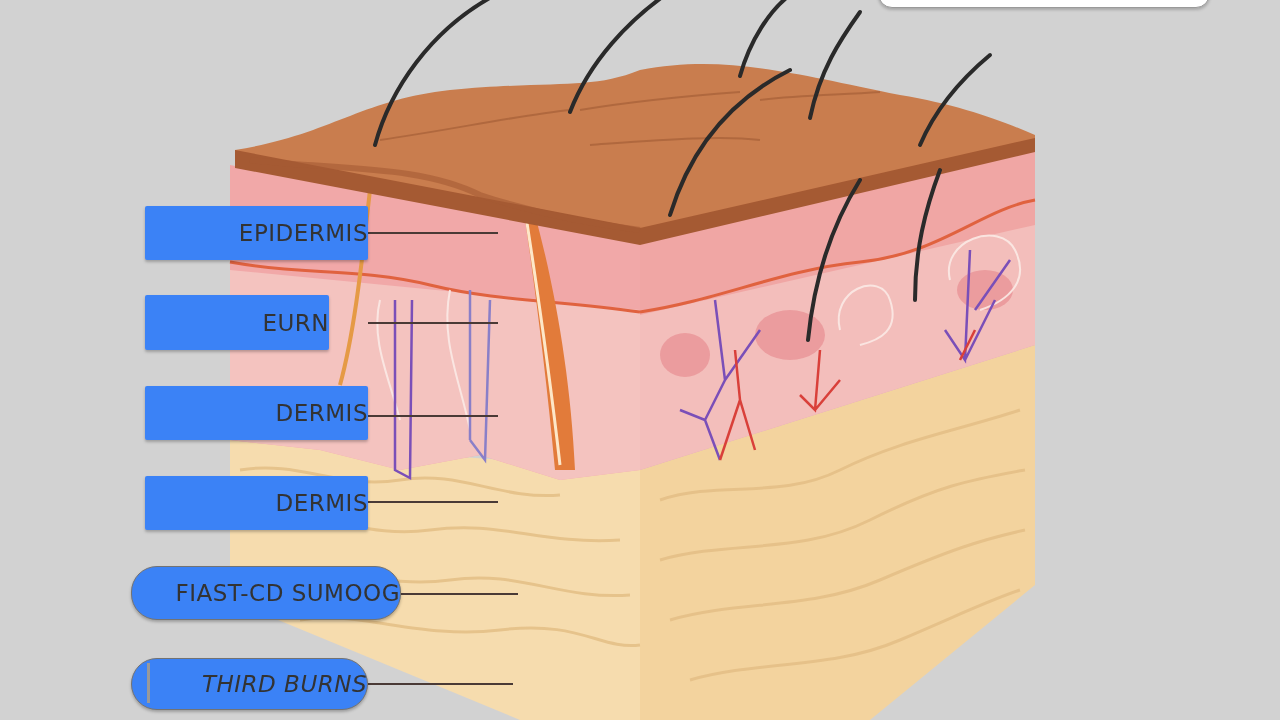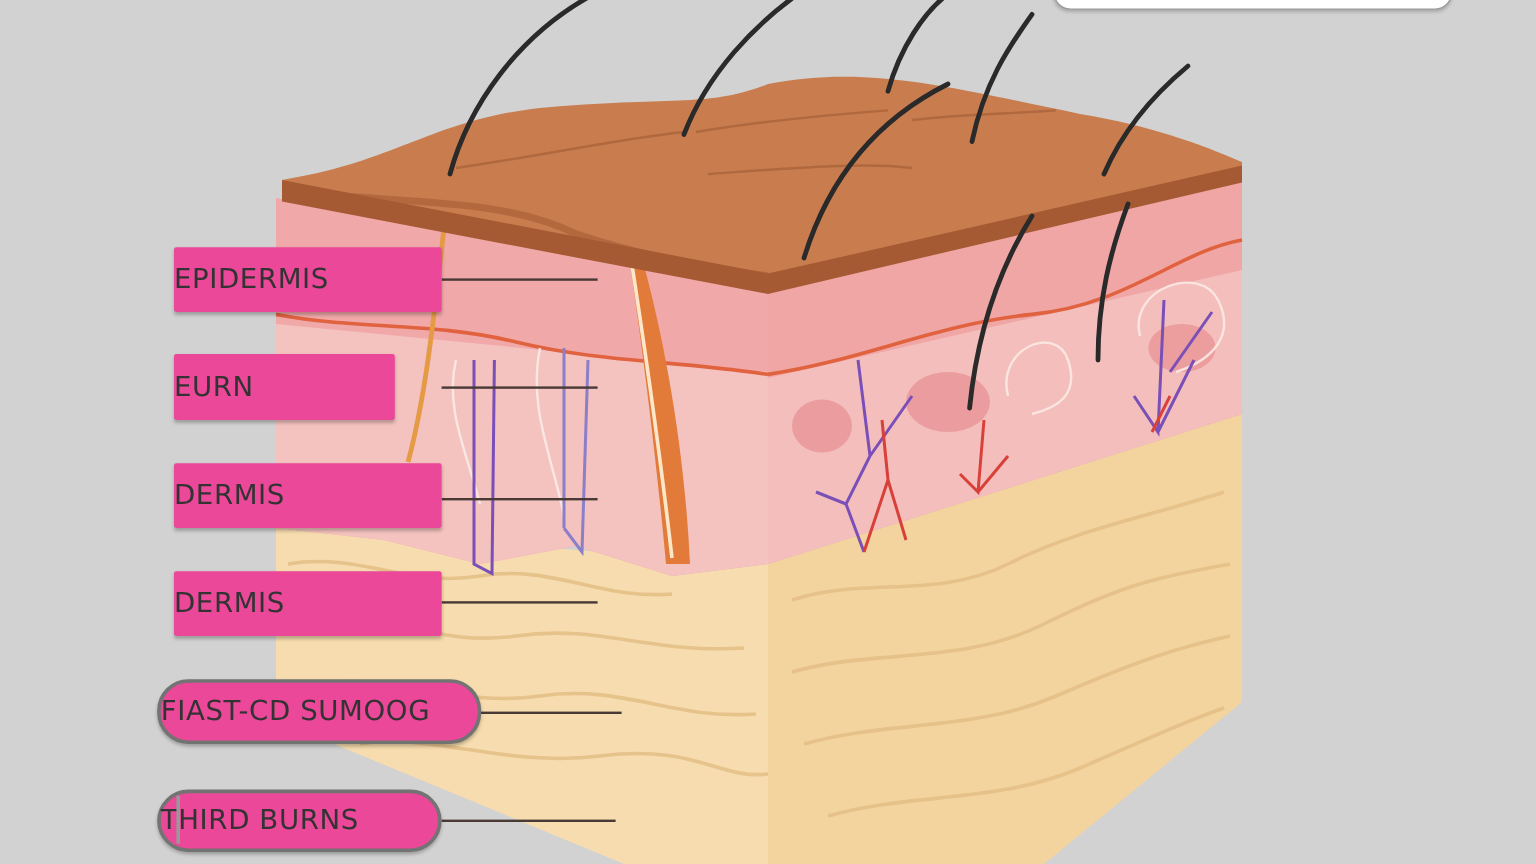"EPIDERMIS" .label { background: #ec4899 -> #3b82f6; justify-content: flex-start -> flex-end }
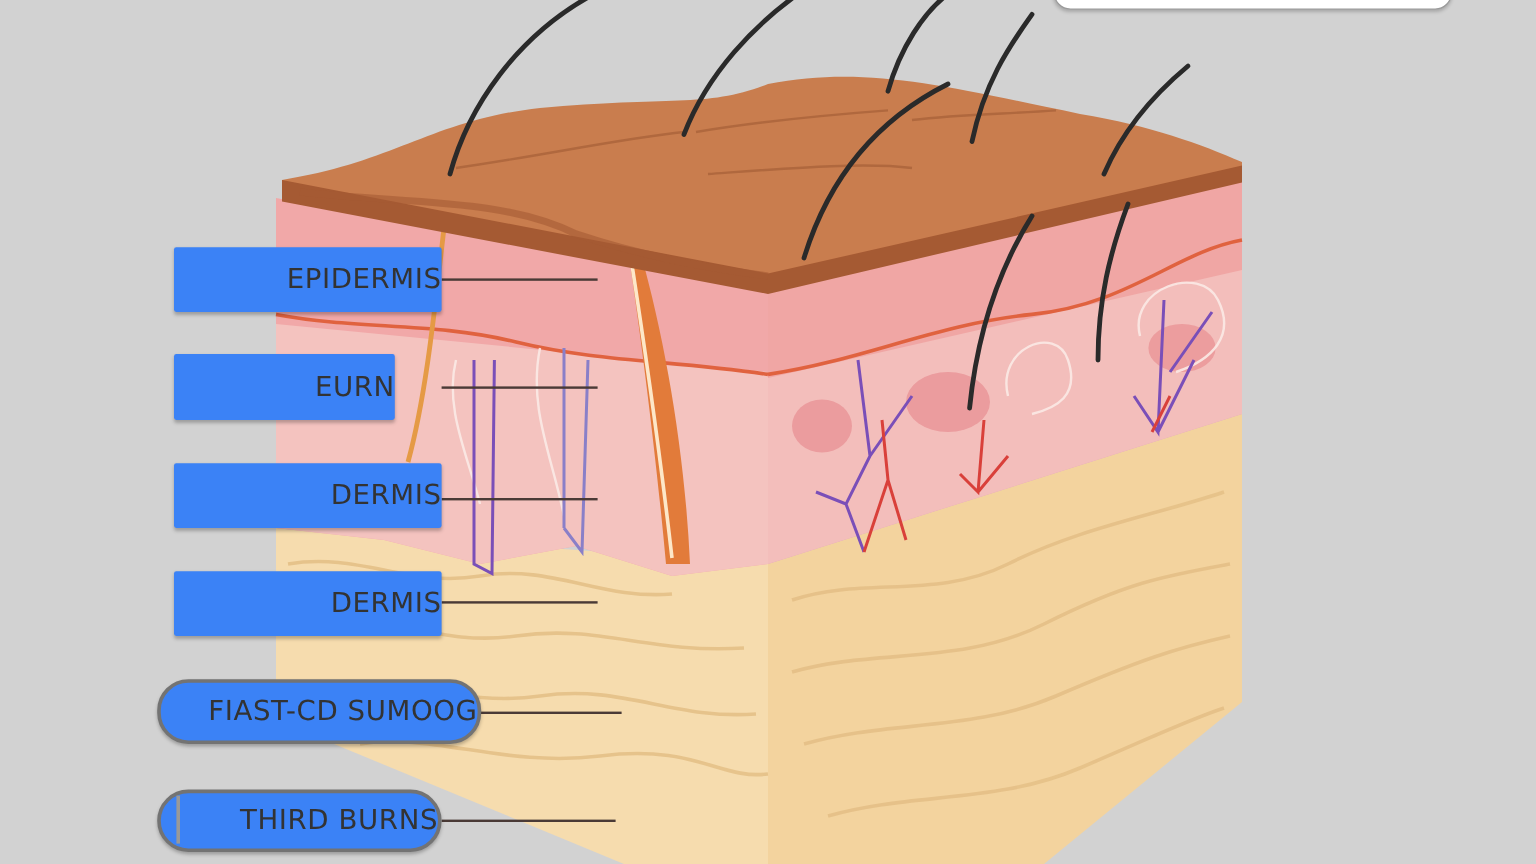"FIAST-CD SUMOOG" .label.pill { border: 3px solid #737373 -> 1px solid #737373 }
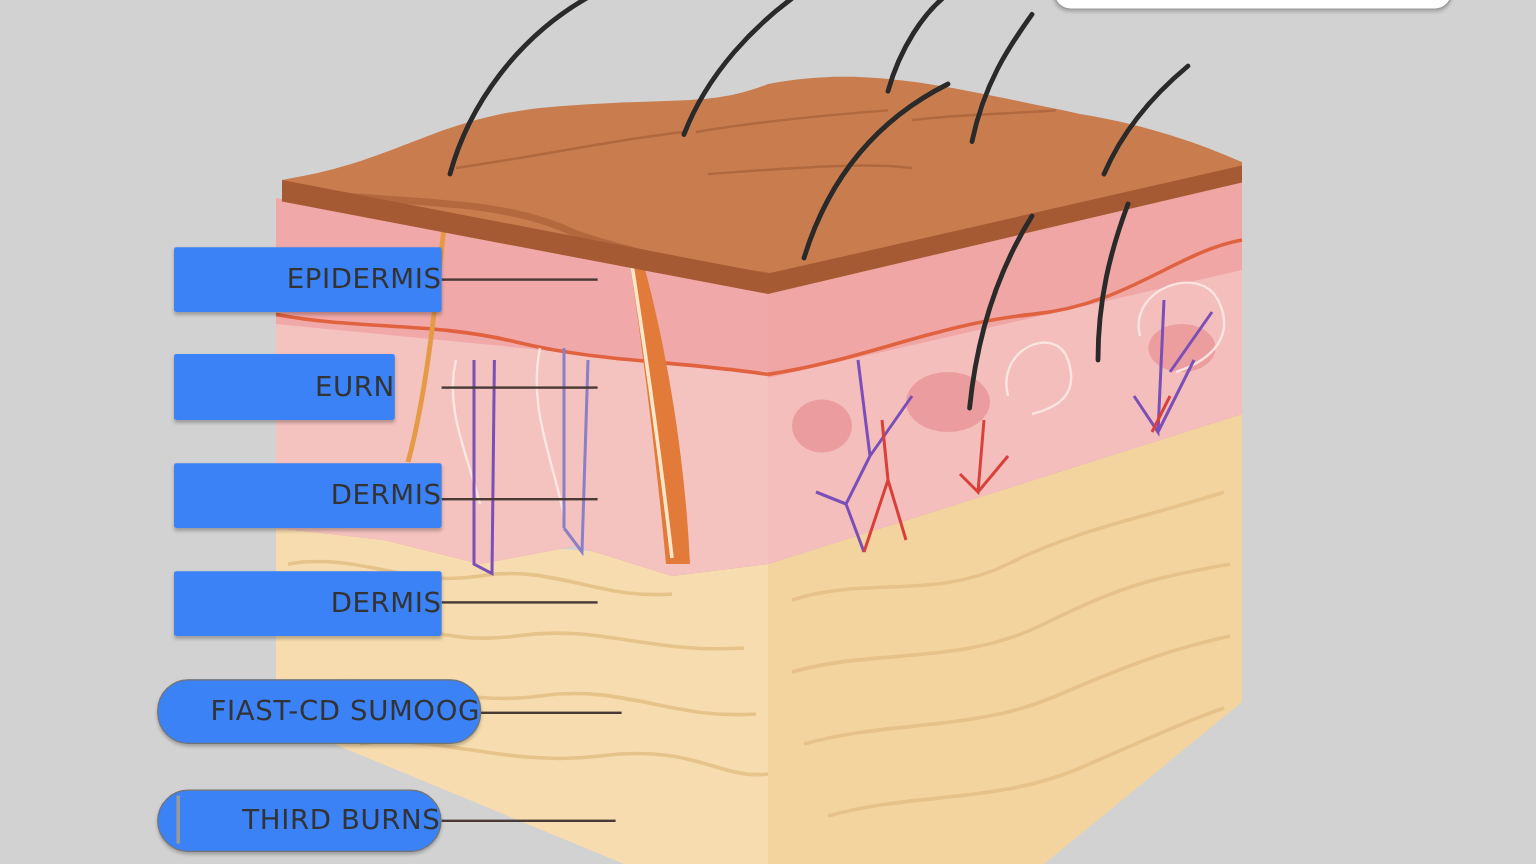"THIRD BURNS" div.label { font-style: none -> italic }
